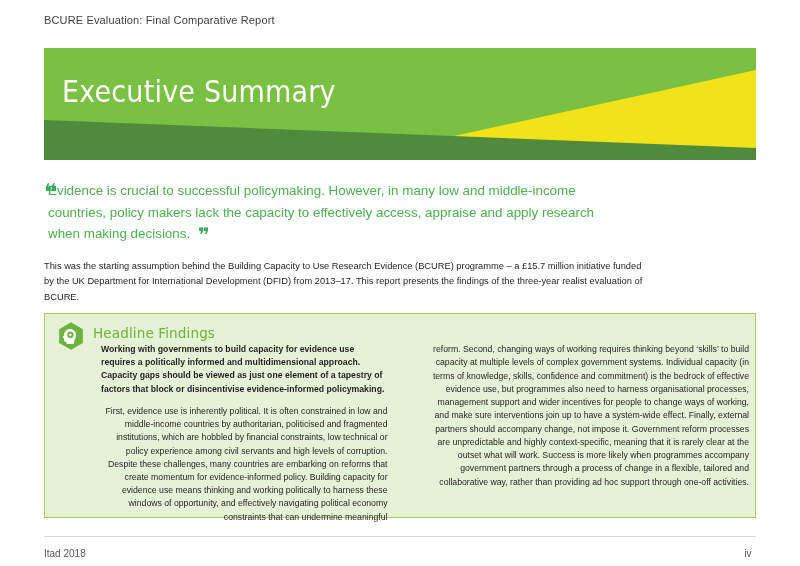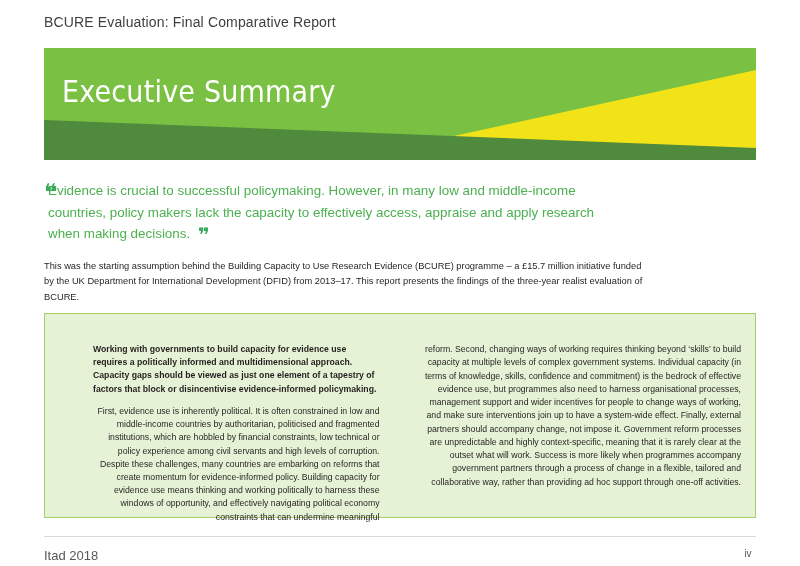"BCURE Evaluation: Final Comparative" .running-head { font-size: 14px -> 11px }
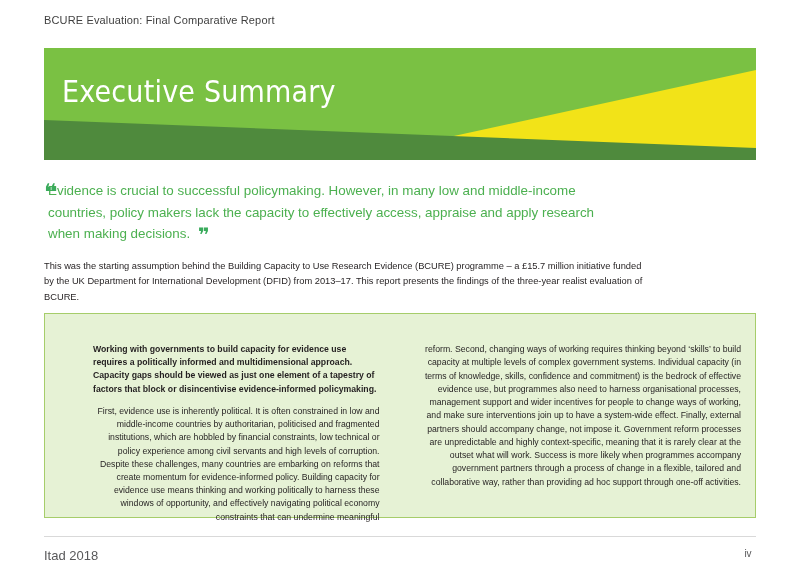"Headline Findings" div.findings-head { html: none -> <div> <svg> <polygon></polygon> <path></path> <circle></circle> <circle></circle> <g> <rect></rect> <rect></rect> <rect></rect> <rect></rect> <rect></rect> <rect></rect> <rect></rect> <rect></rect> </g> </svg> <div>Headline Findings</div> </div> }
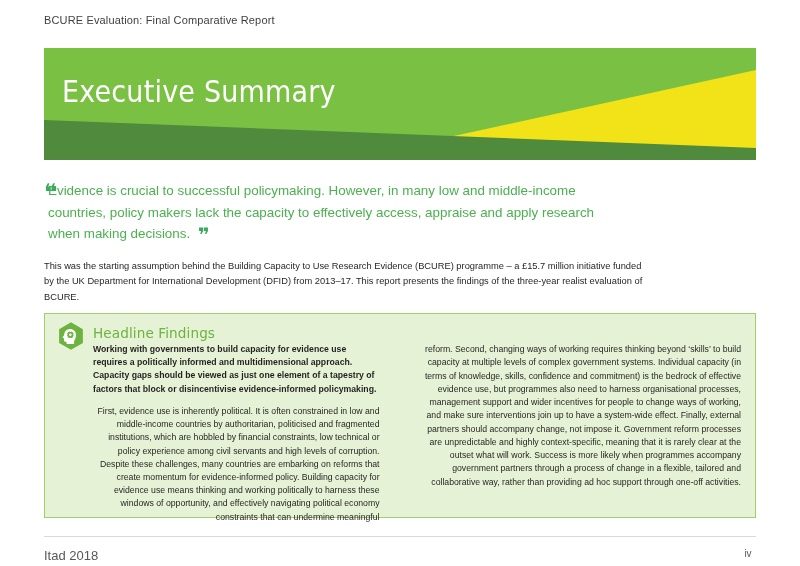"Working with governments to build" .cols { left: 0 -> 8px }
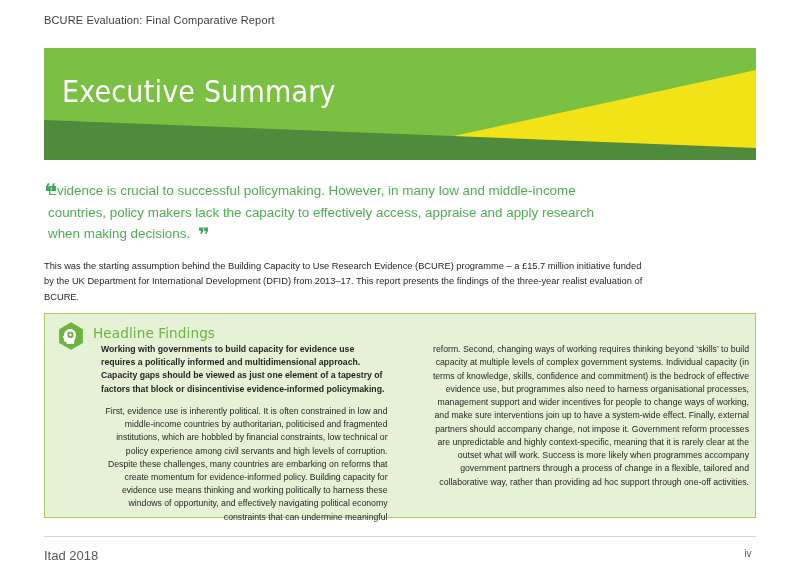"Itad 2018" .footer-left { font-size: 13px -> 10px }
